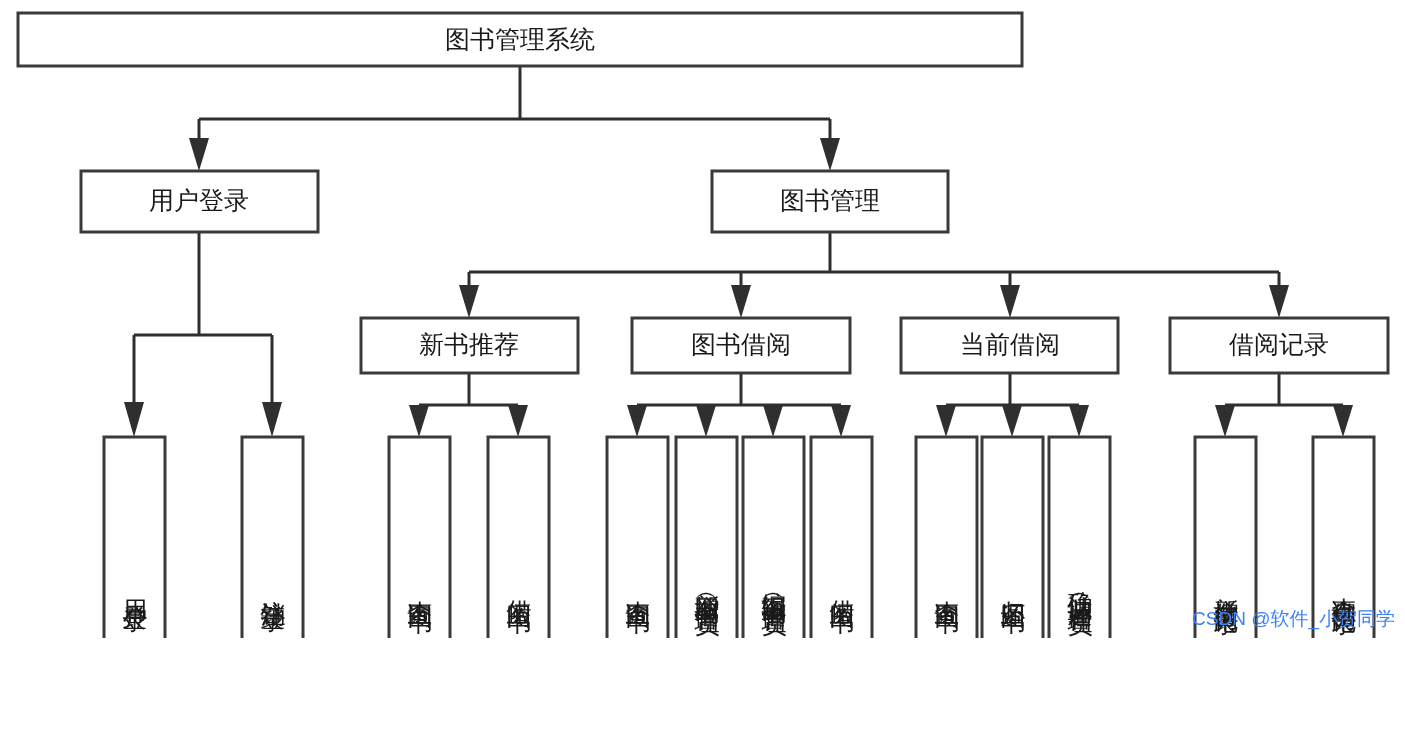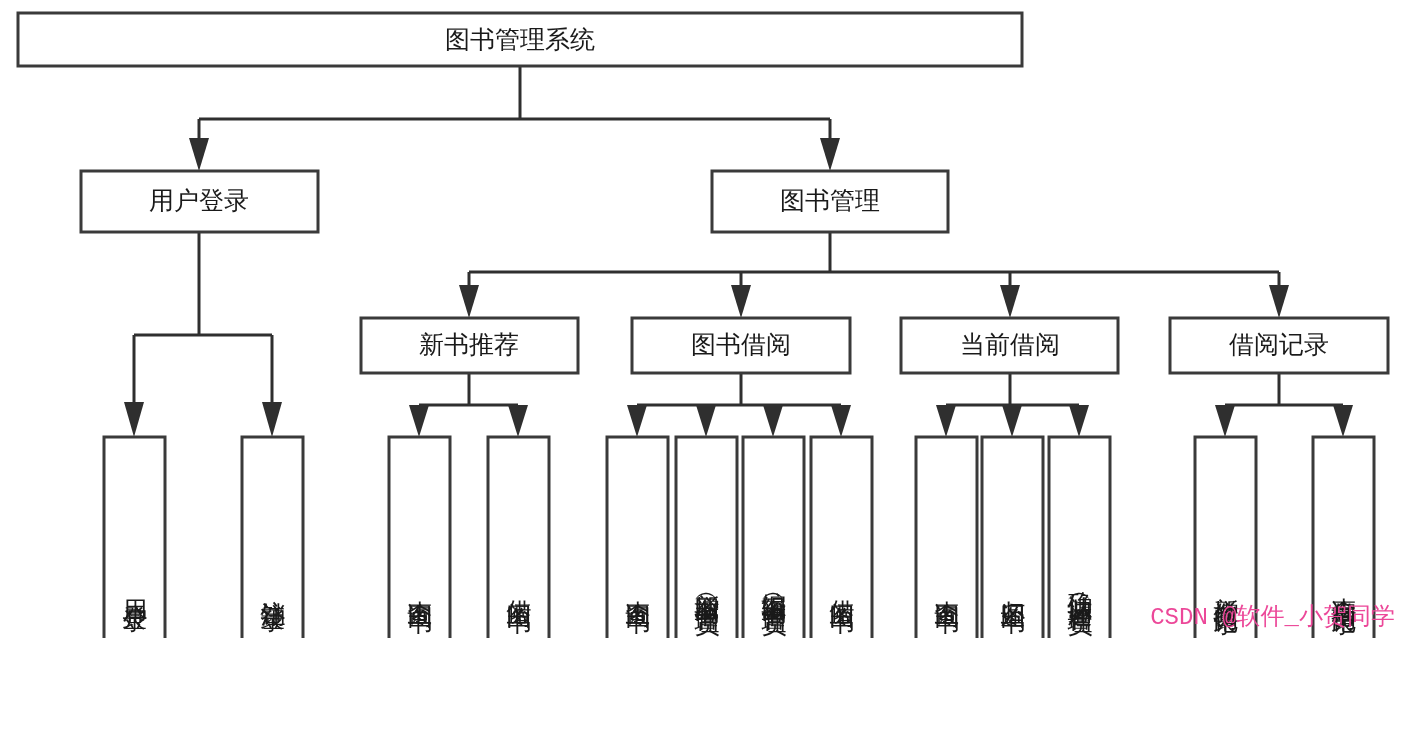"CSDN @软件_小贺同学" .watermark-text { color: #ec4899 -> #3b82f6; font-family: Liberation Mono, monospace -> Liberation Sans, sans-serif; font-size: 24px -> 19px }
